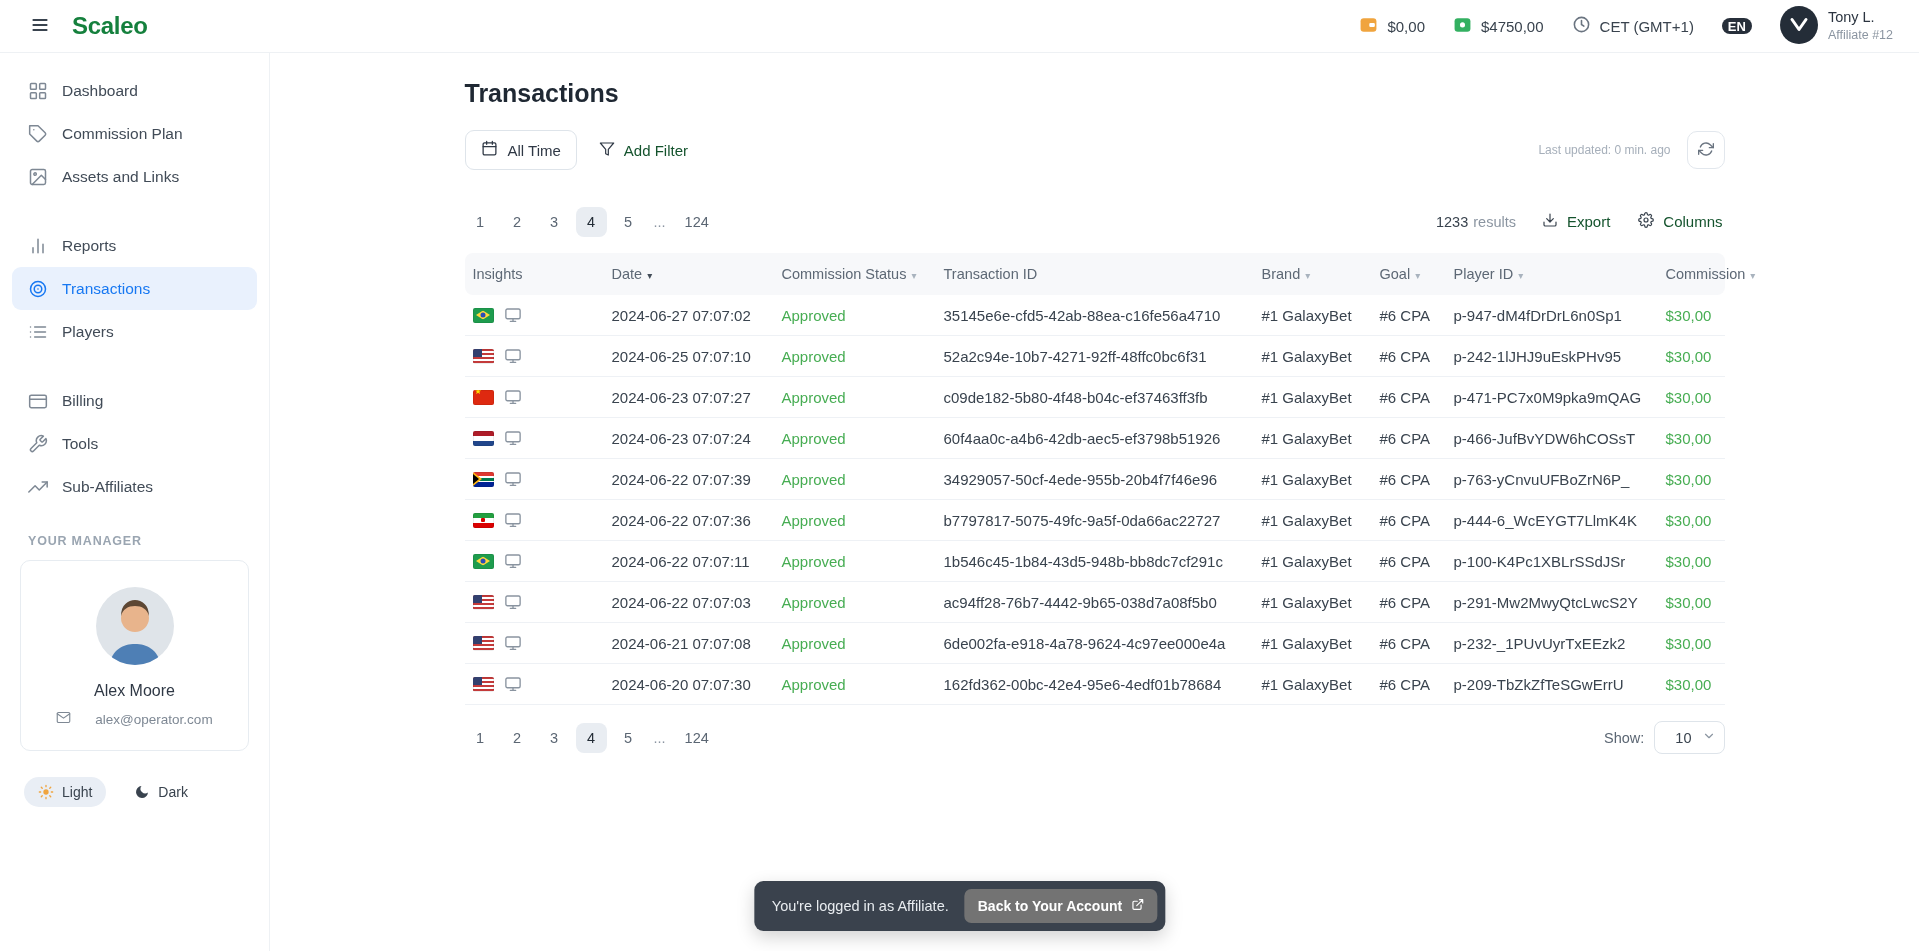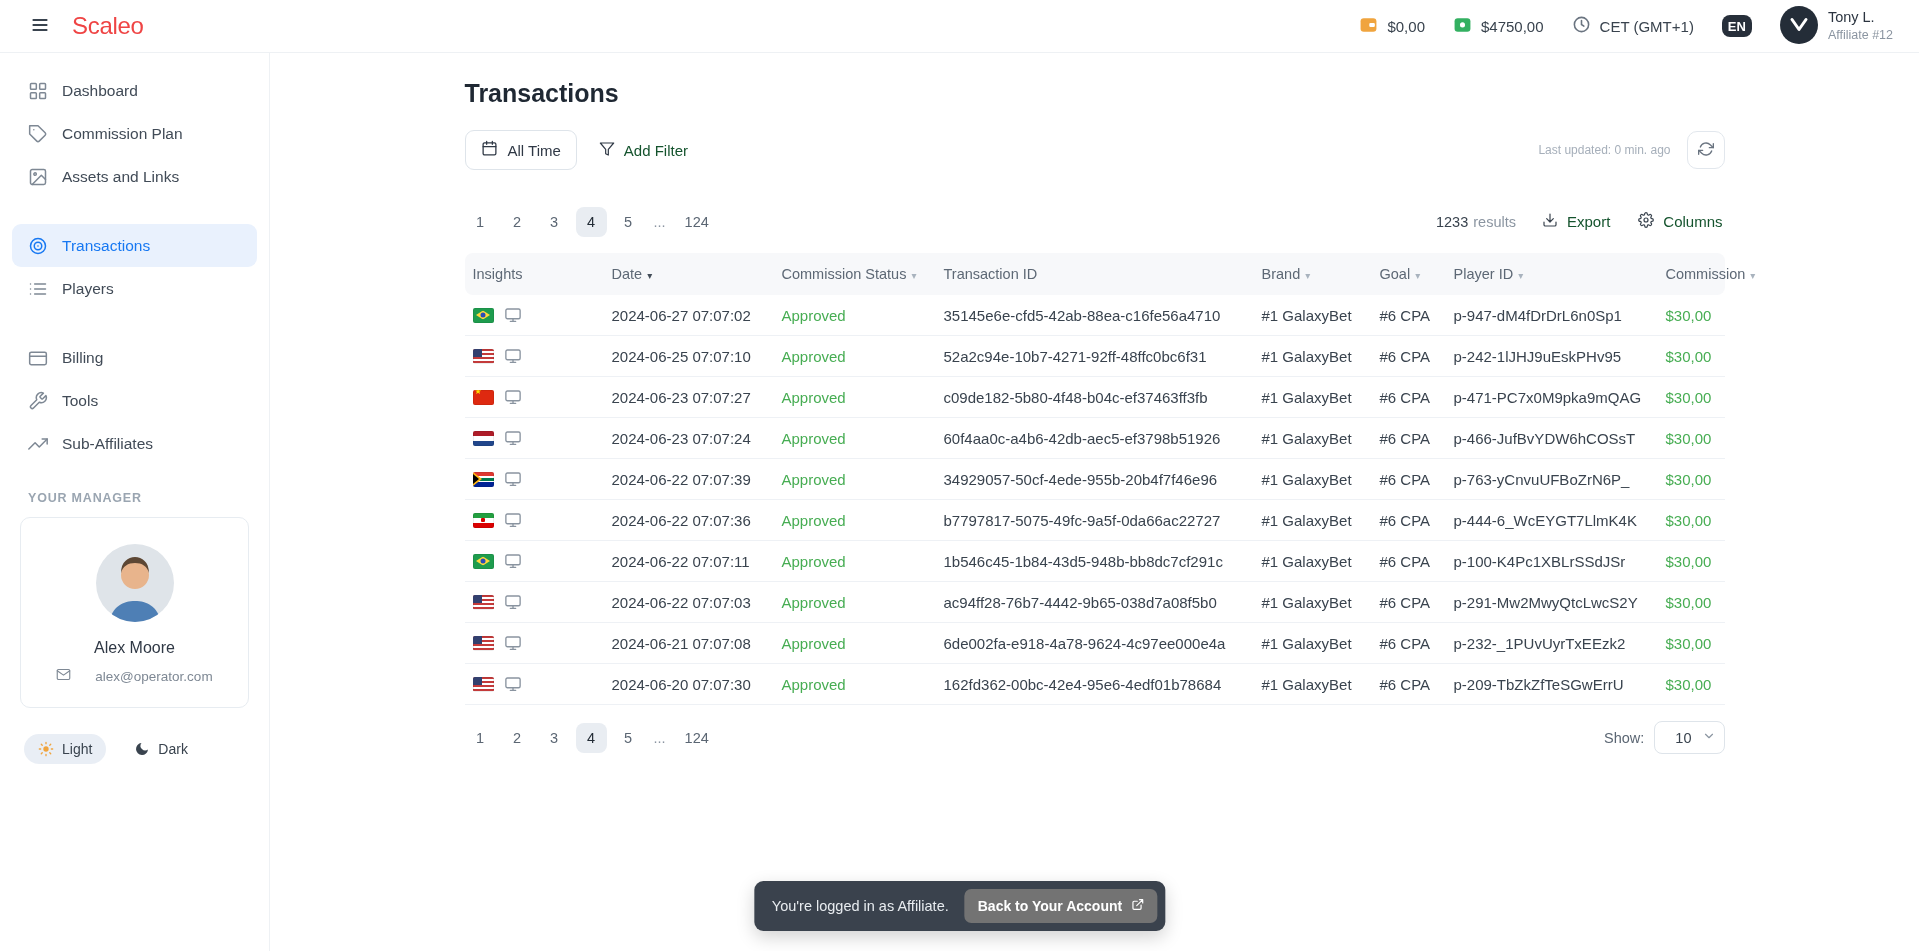"Scaleo" .logo { color: #ef4444 -> #15803d; font-weight: normal -> bold }
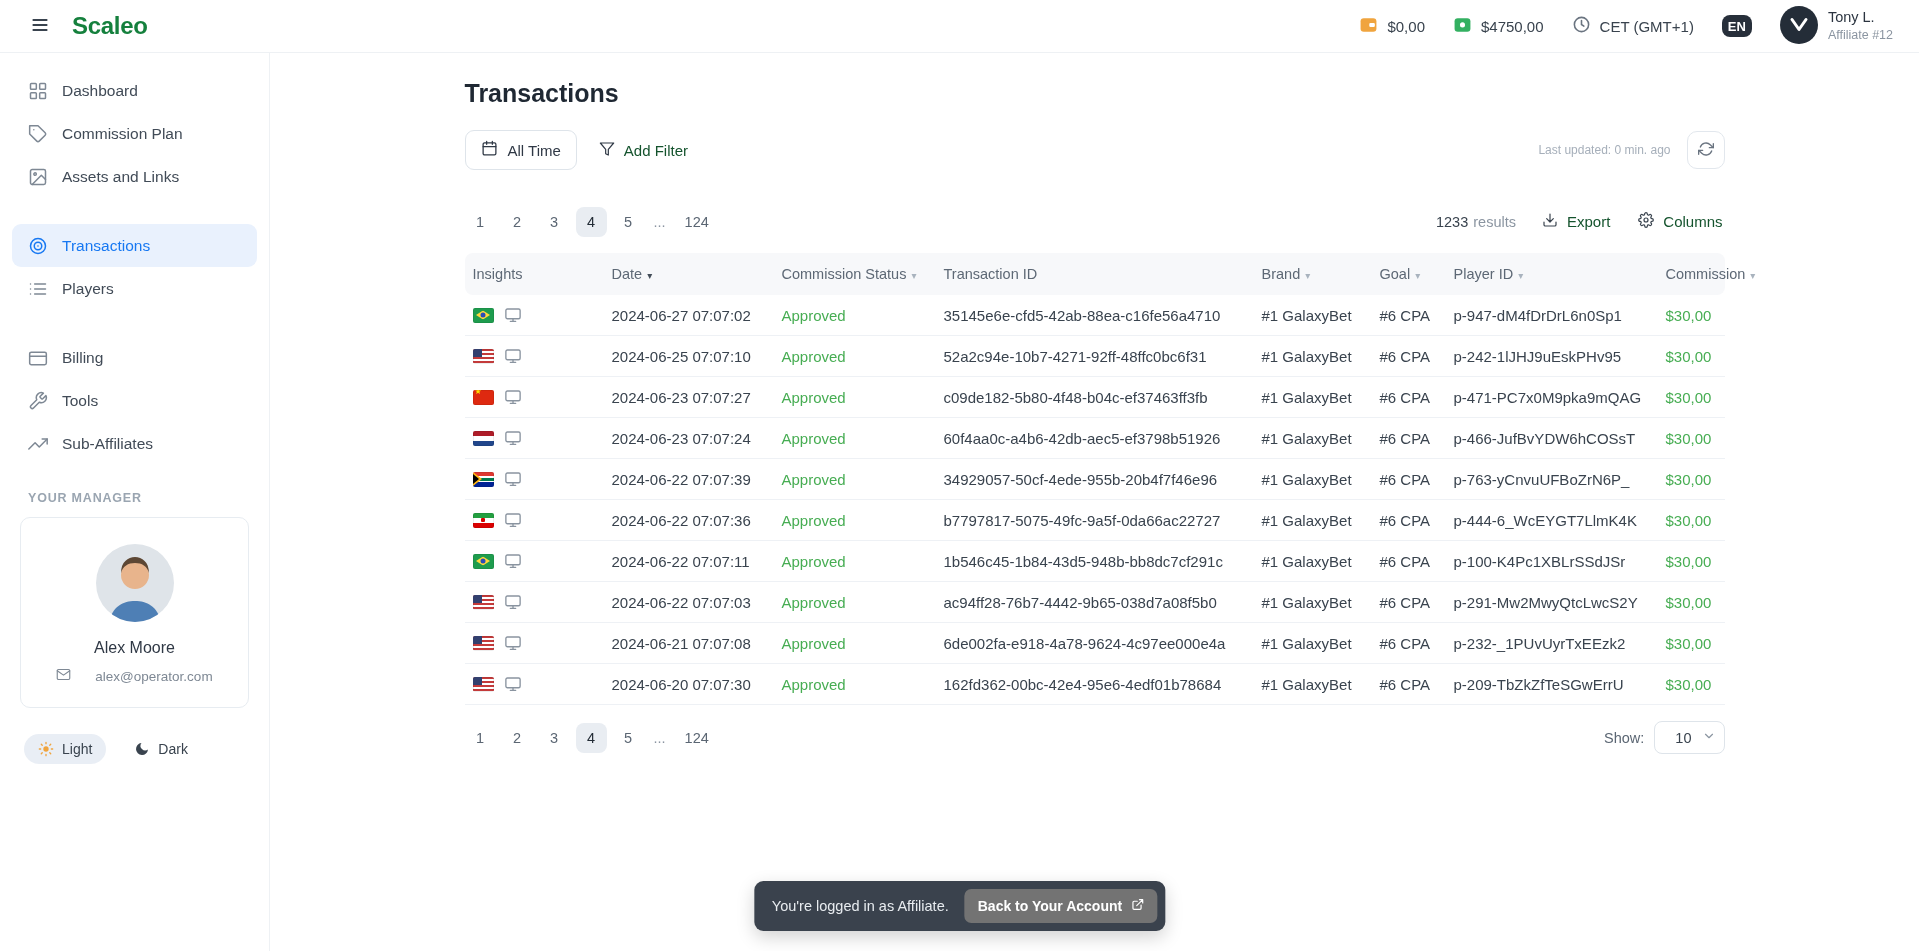"EN" .lang-badge { height: 22px -> 16px }
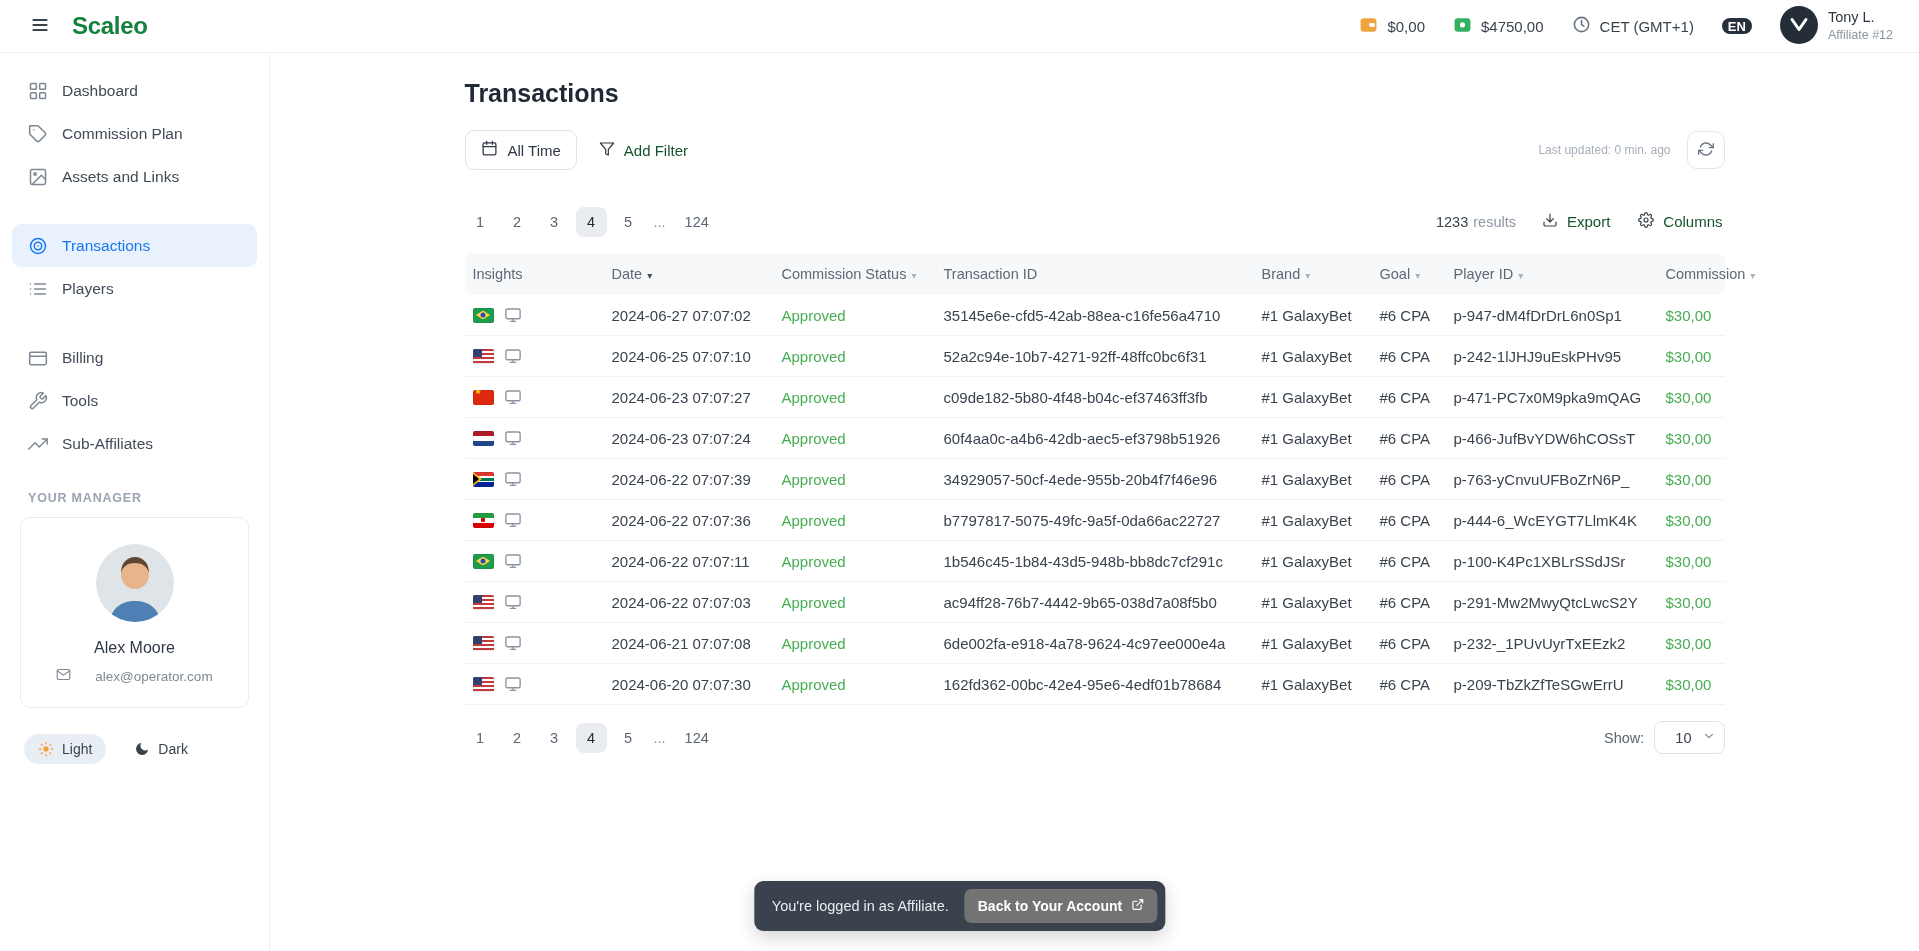"Reports" div.nav-item { html: none -> <div> <span> <svg> <path></path> </svg> </span> <span>Reports</span> </div> }
